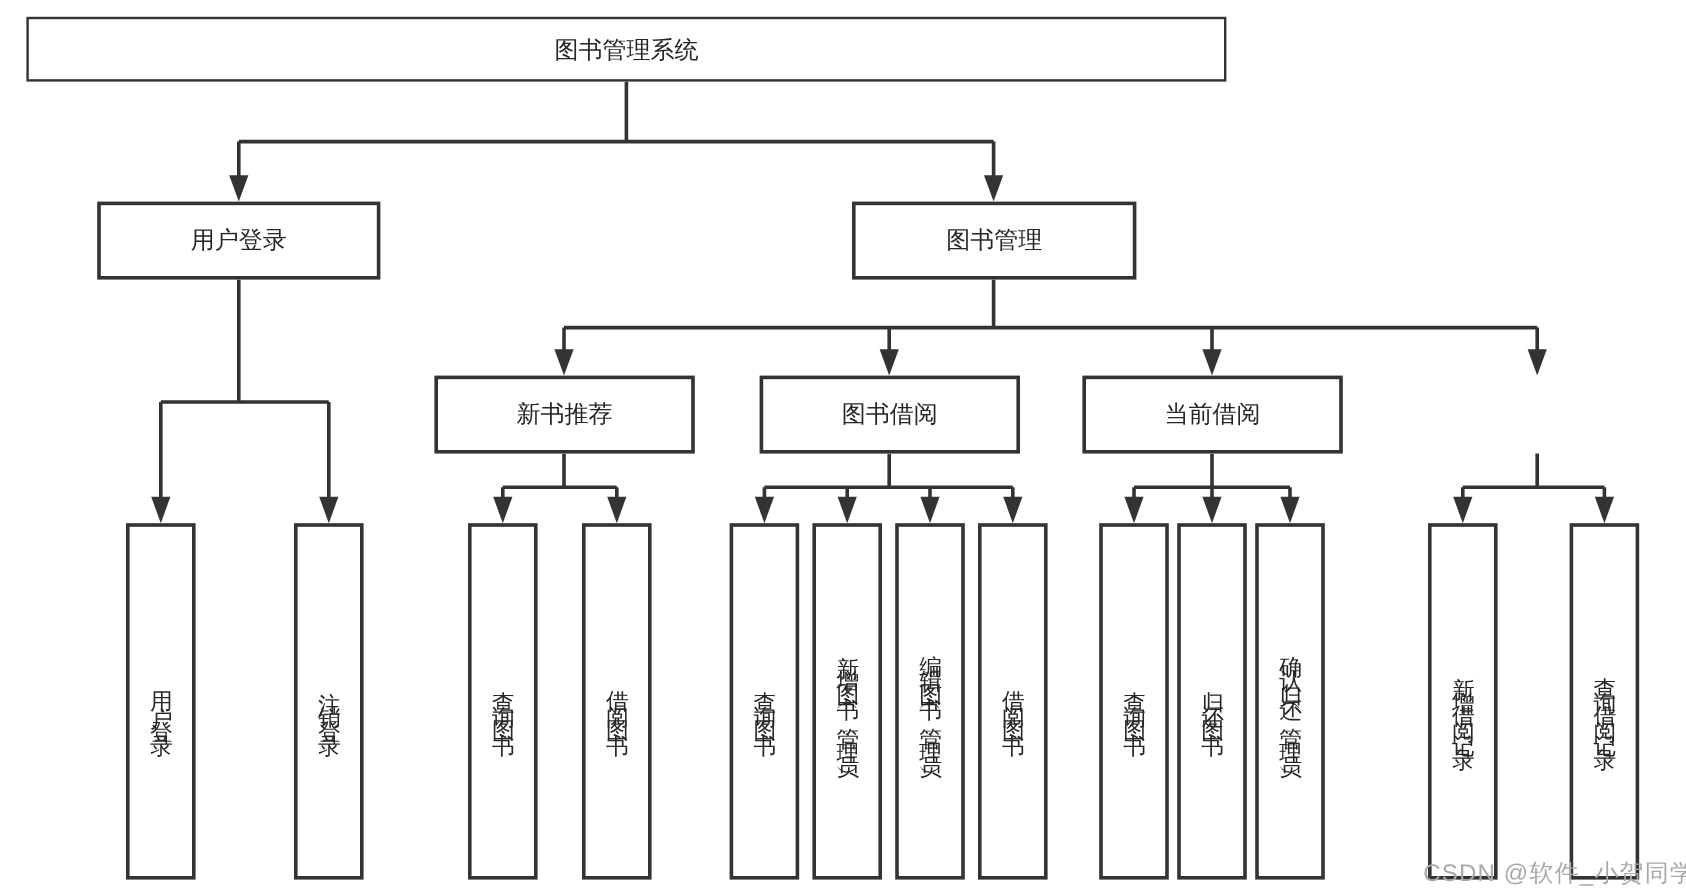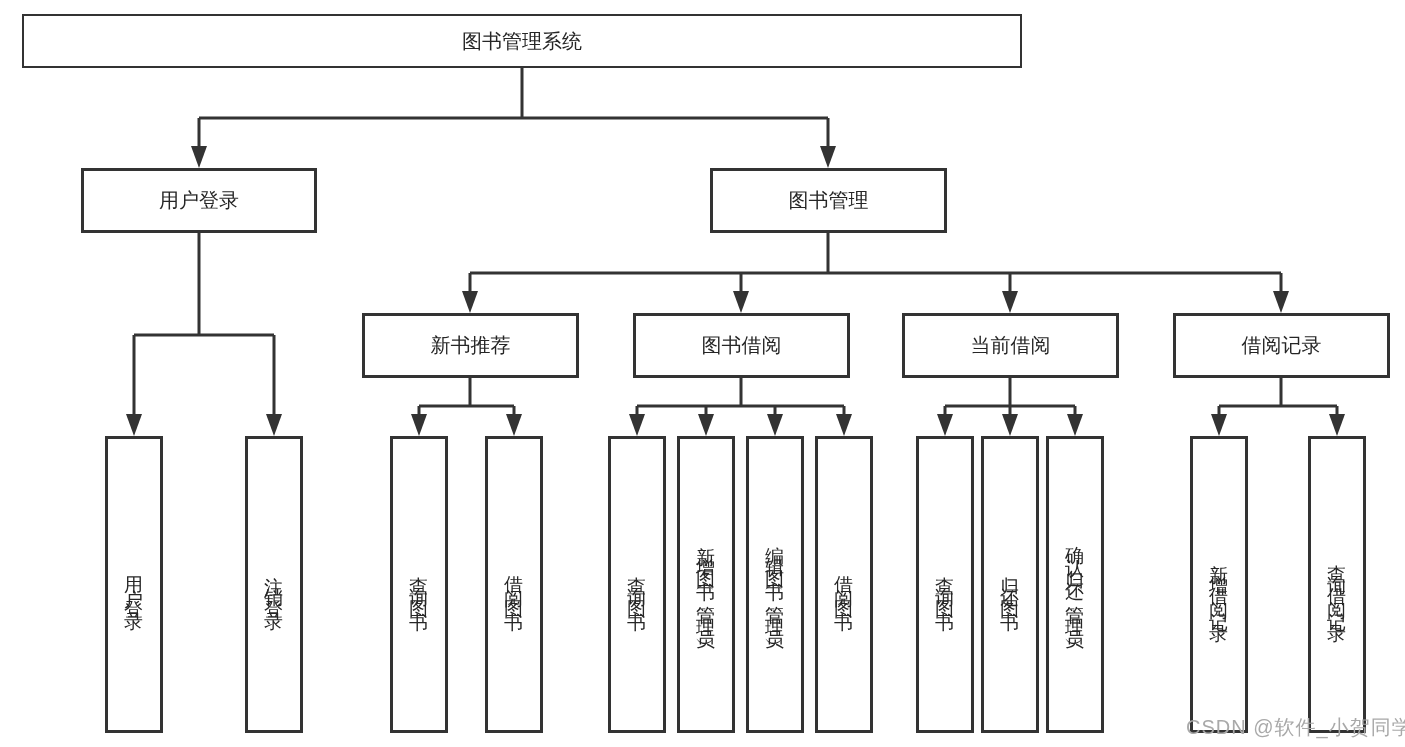"借阅记录" div.box { html: <div>借阅记录</div> -> none }
